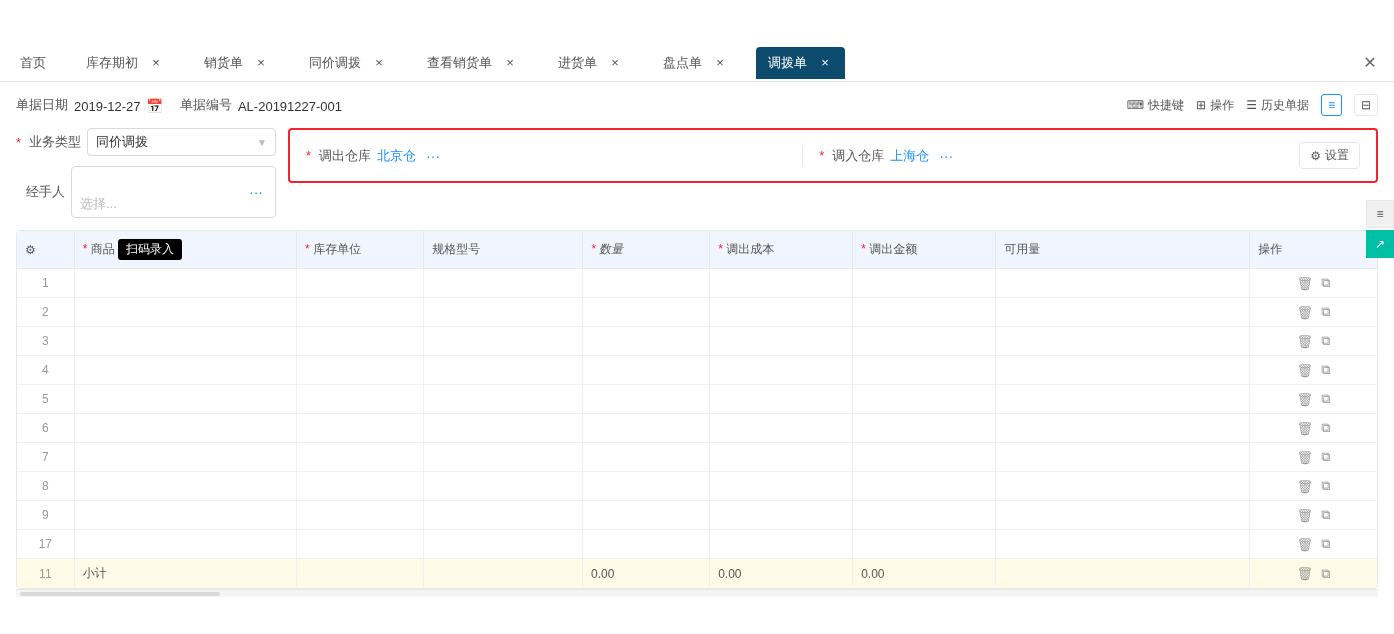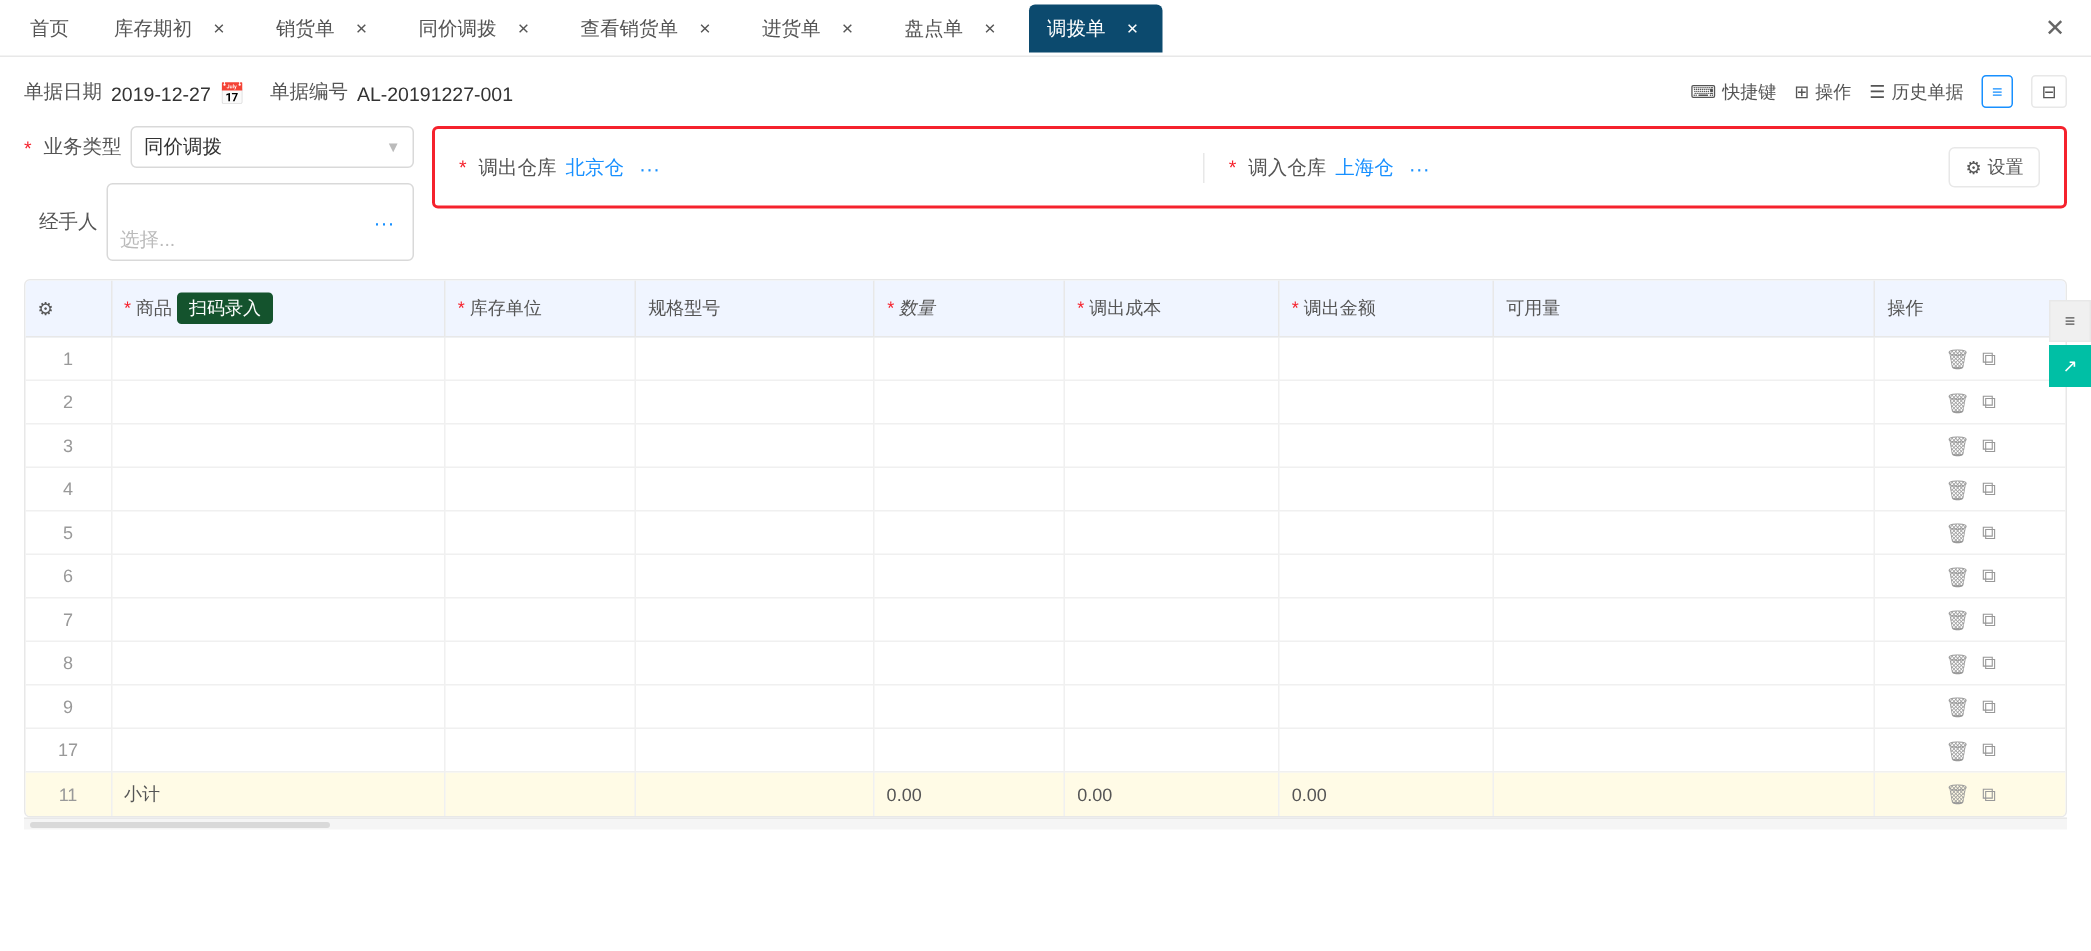"首页" .tab-bar { gap: 6px -> 16px; margin-top: none -> 44px }
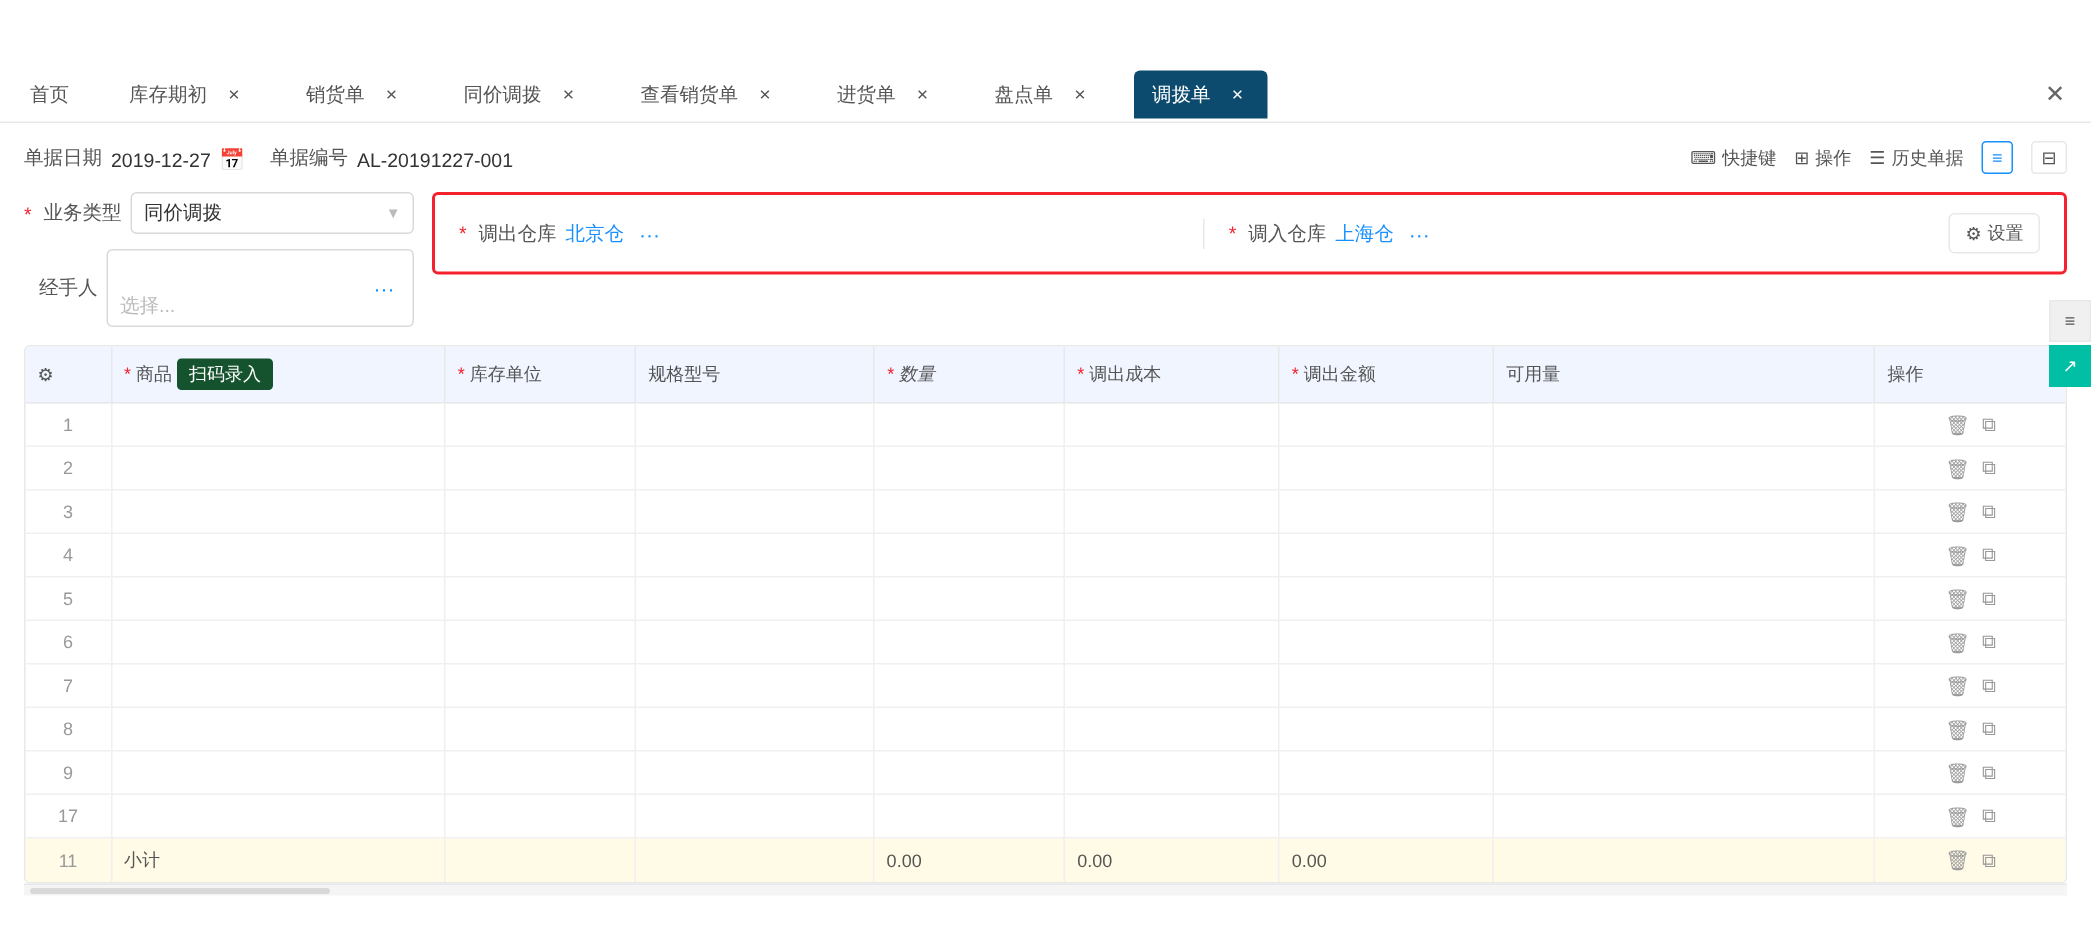"扫码录入" .scan-btn { background: #14532d -> #000000 }
